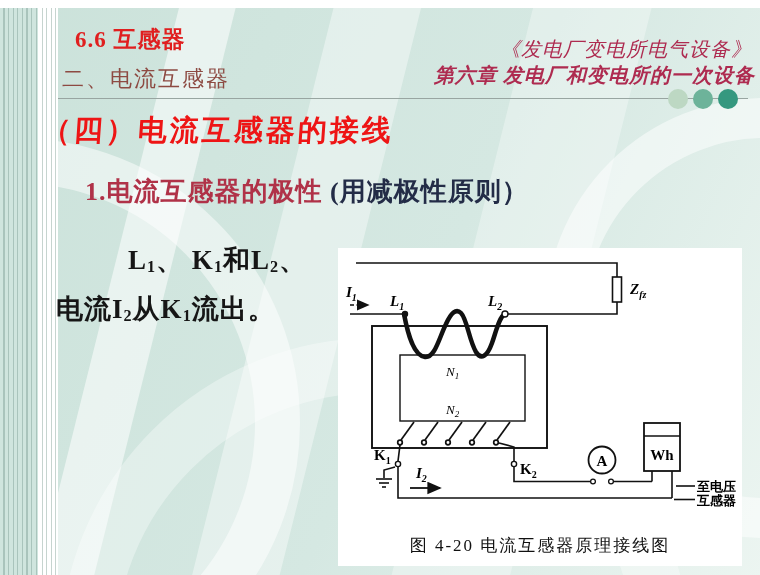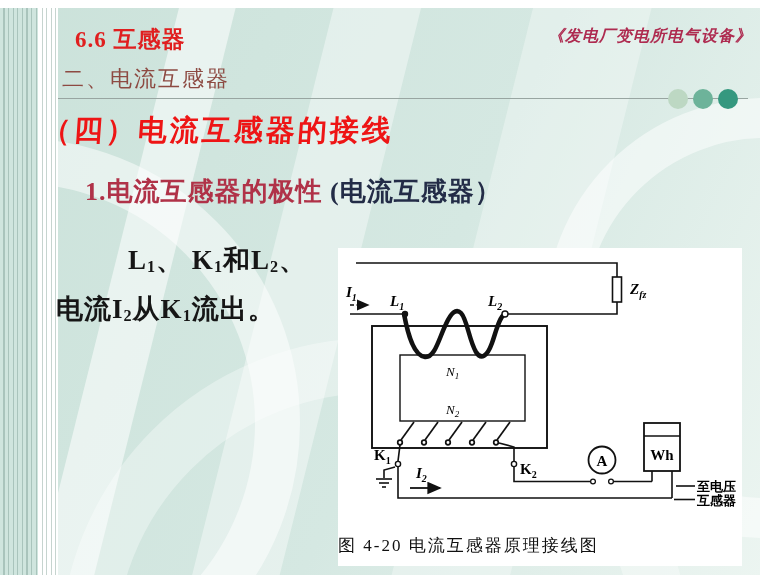"《发电厂变电所电气设备》" .hdr-book { font-size: 16px -> 20px; font-weight: bold -> normal; top: 18px -> 28px }
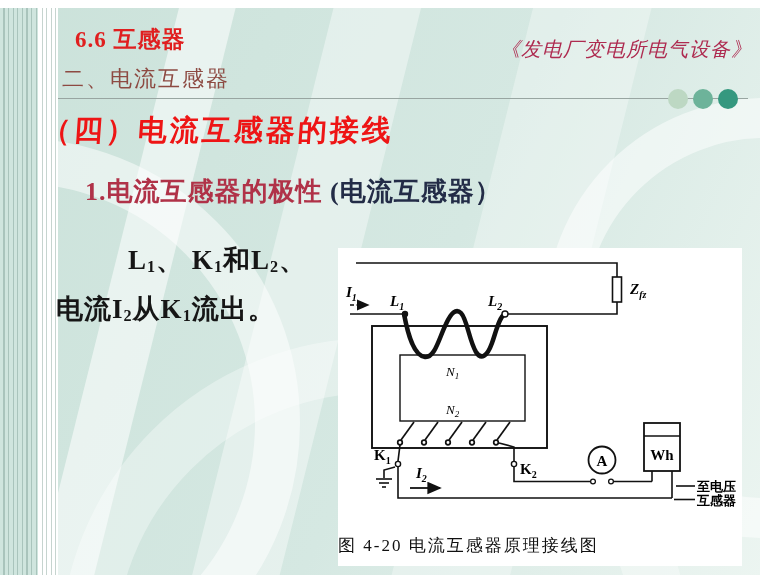"第六章 发电厂和变电所的一次设备" div.hdr-chapter { html: none -> <div>第六章 发电厂和变电所的一次设备</div> }
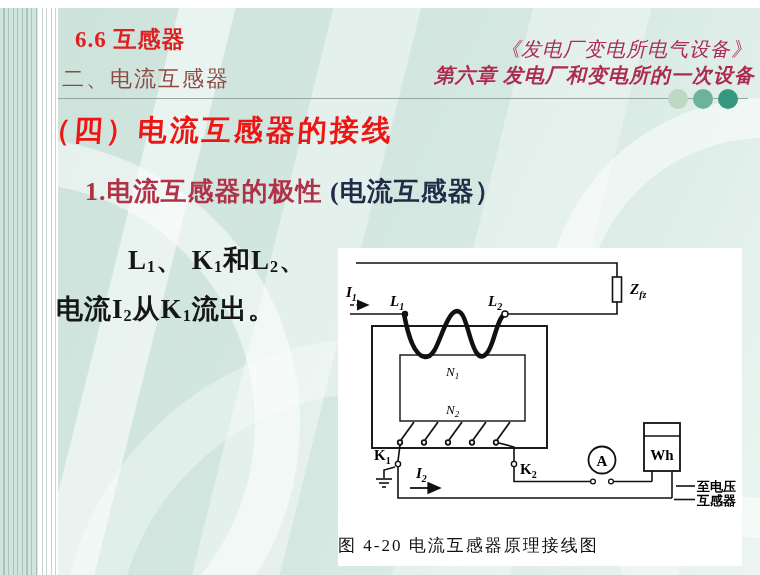"(电流互感器）" span.blue { text: 电流互感器 -> 用减极性原则 }
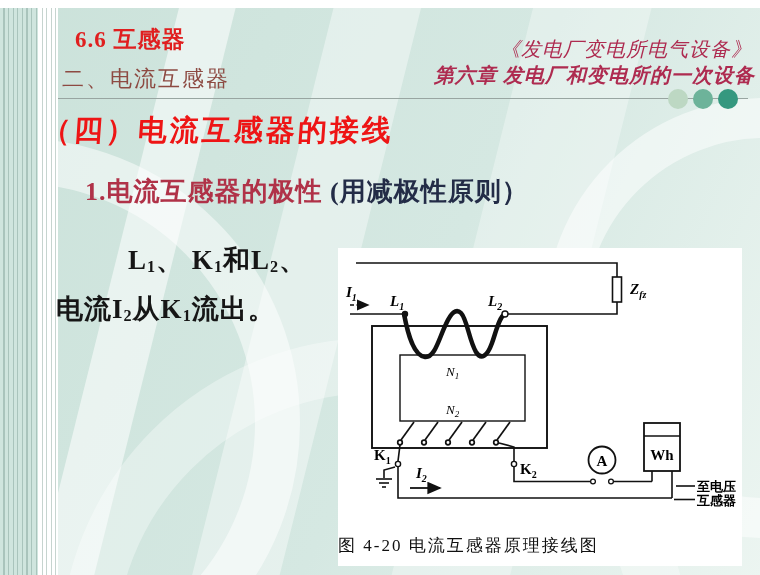"图 4-20 电流互感器原理接线图" .caption { text-align: none -> center }
